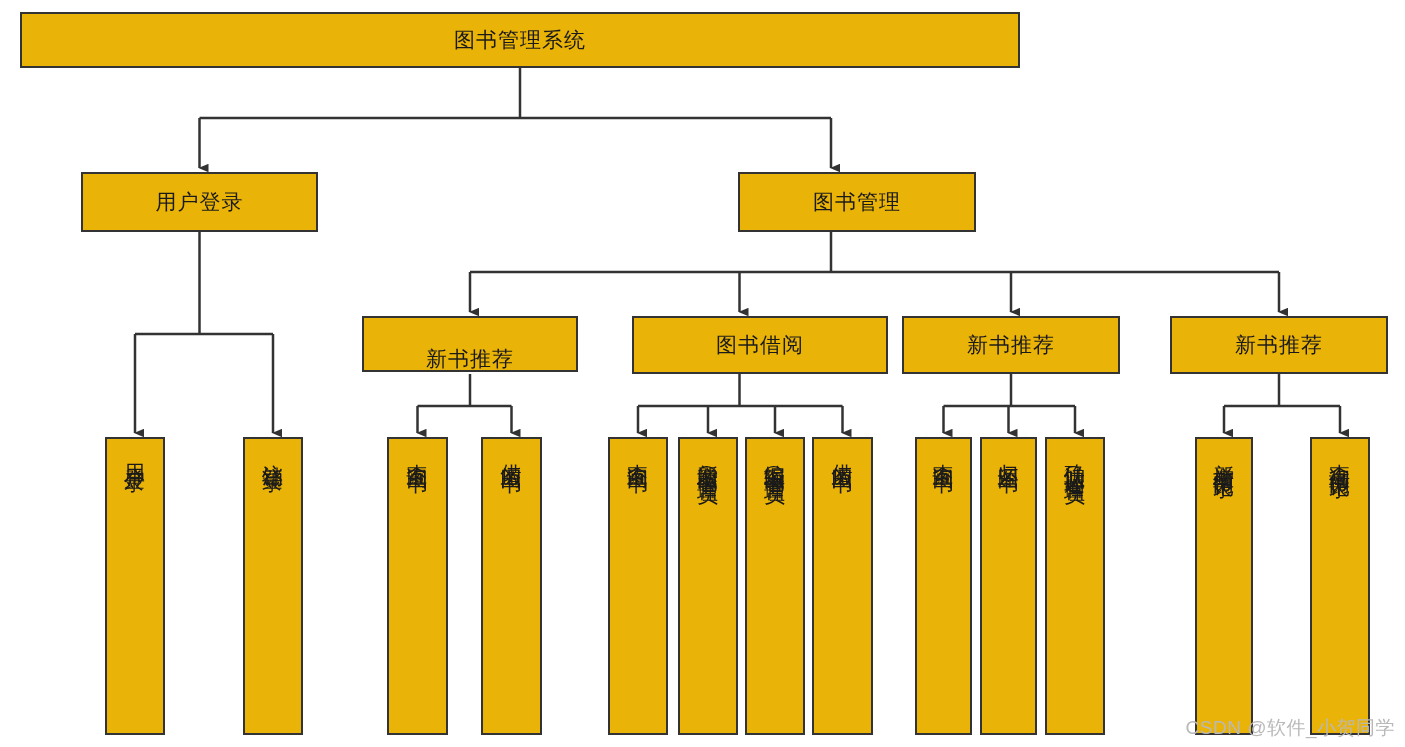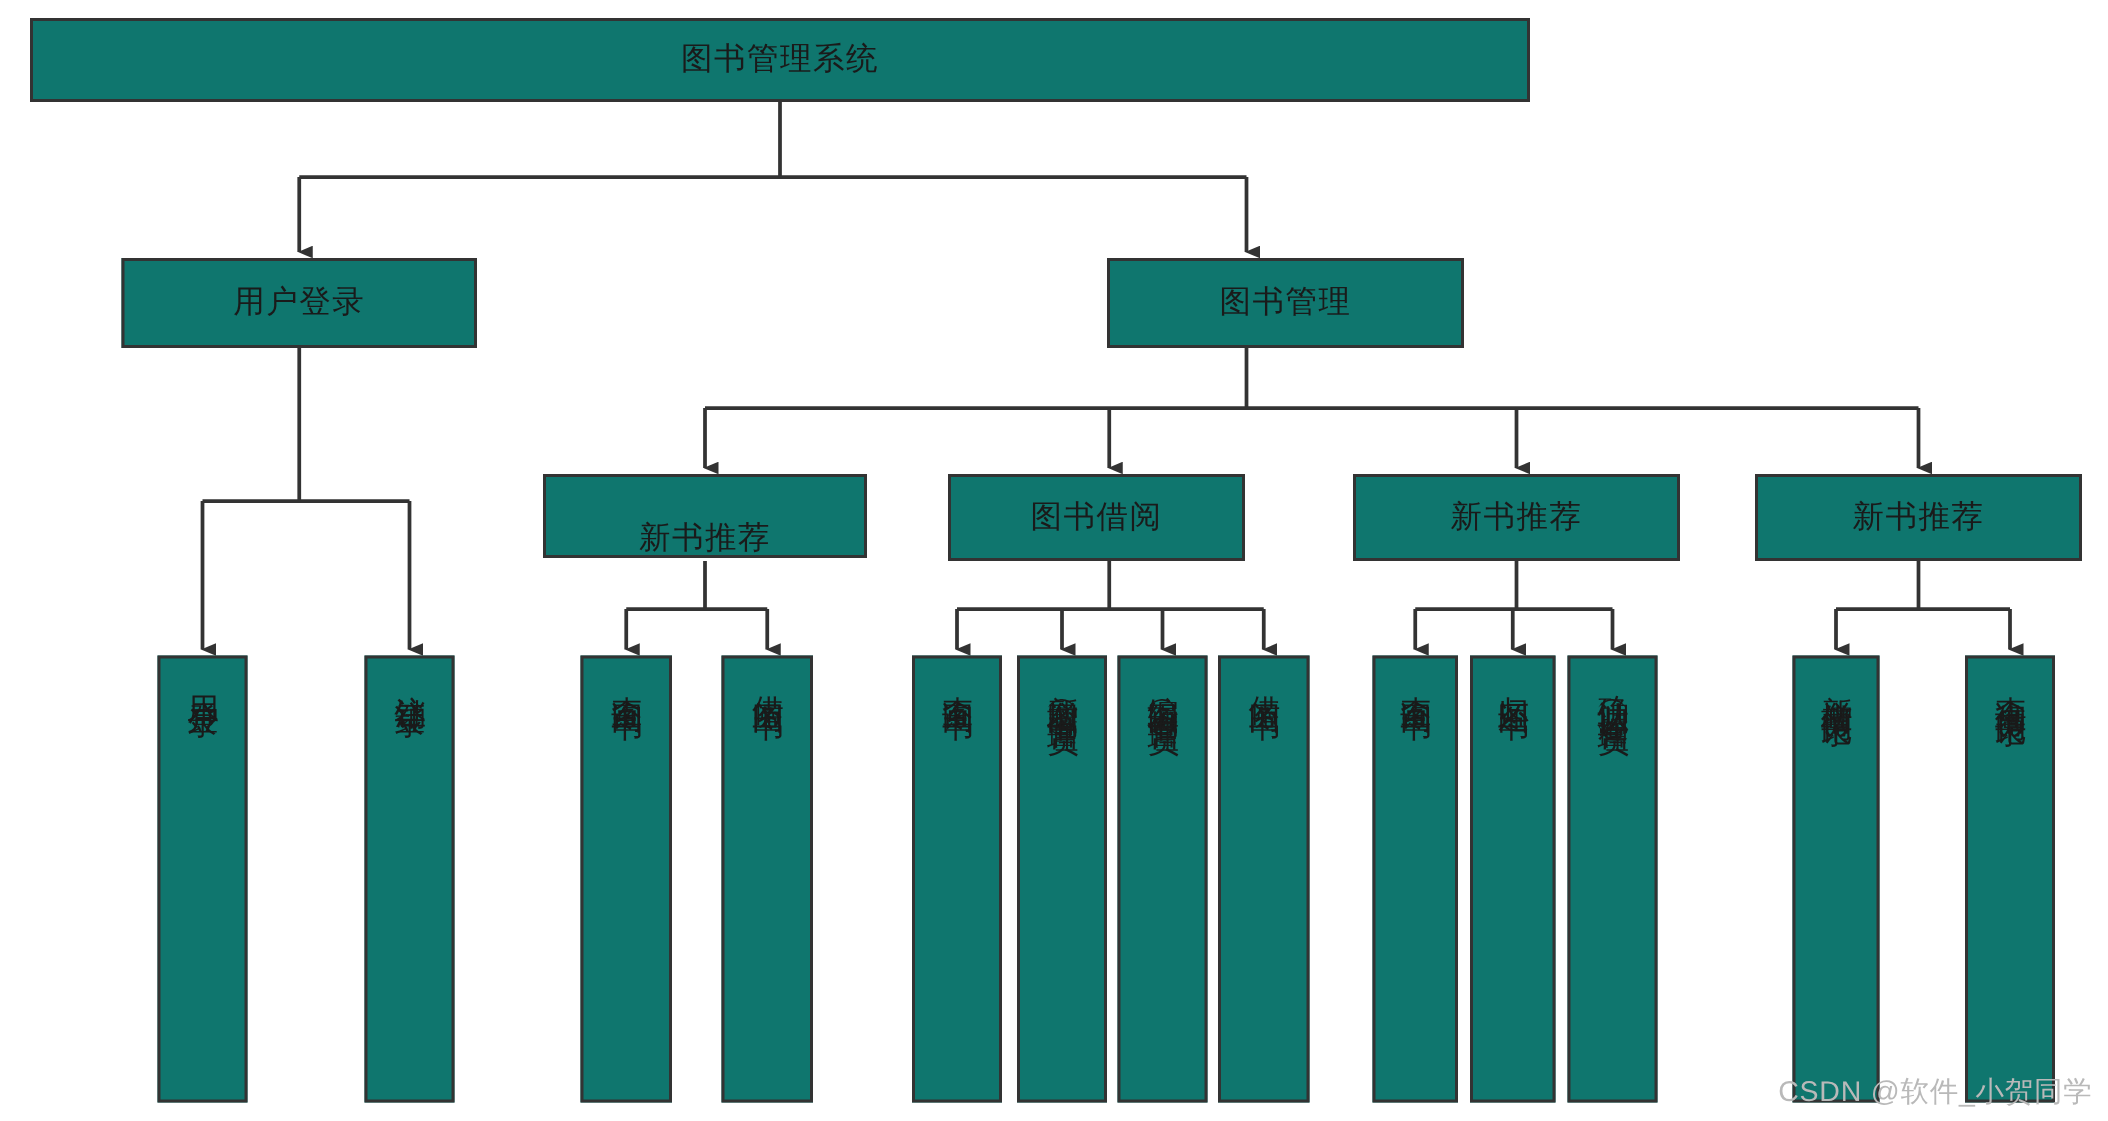"图书管理系统" .node { background: #0f766e -> #eab308 }
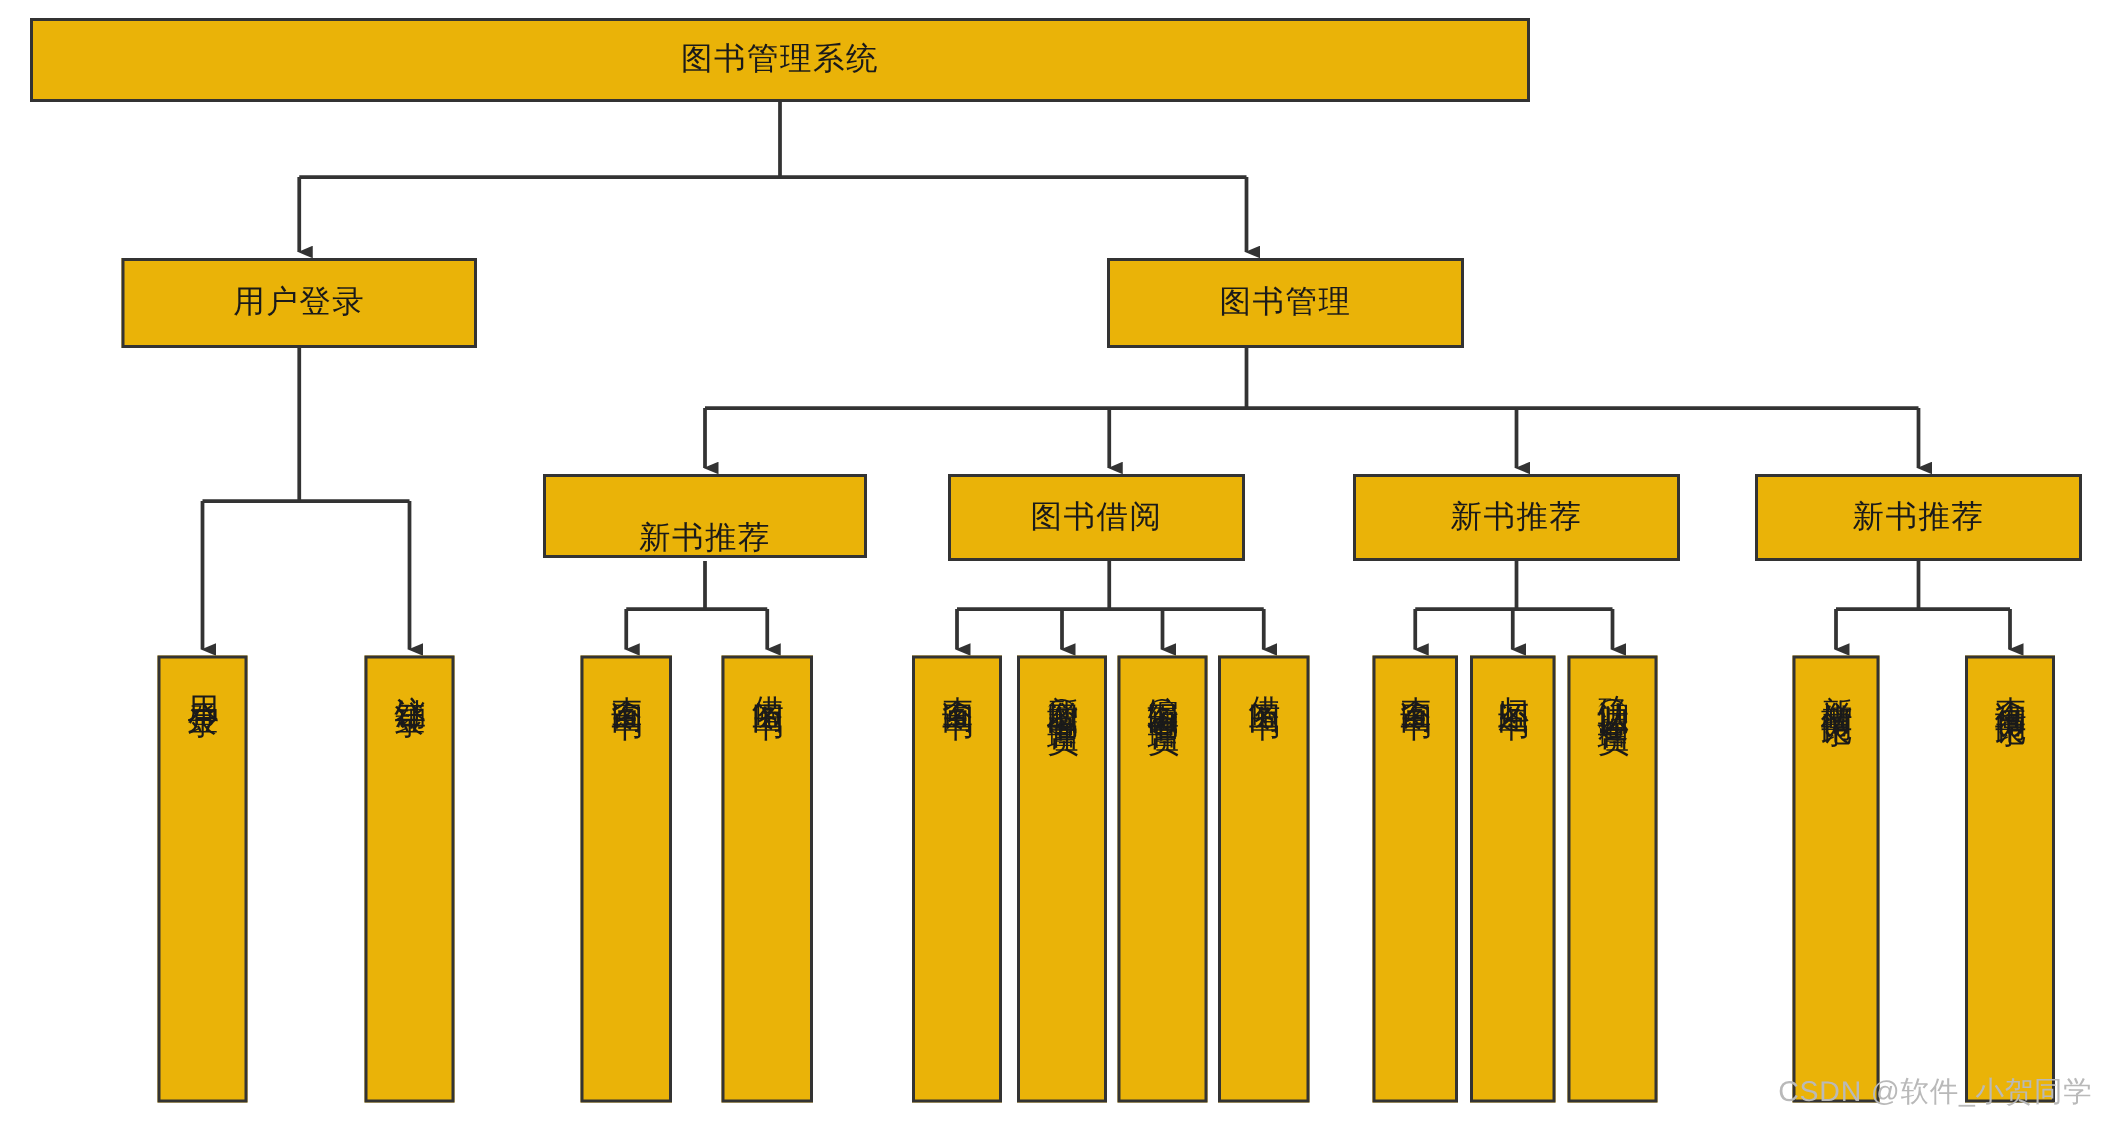"图书借阅" div.node { width: 198px -> 256px }
